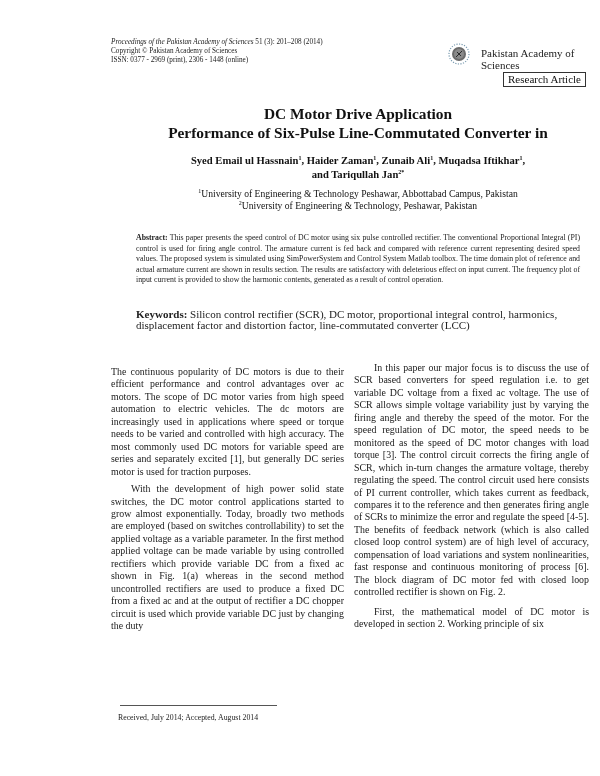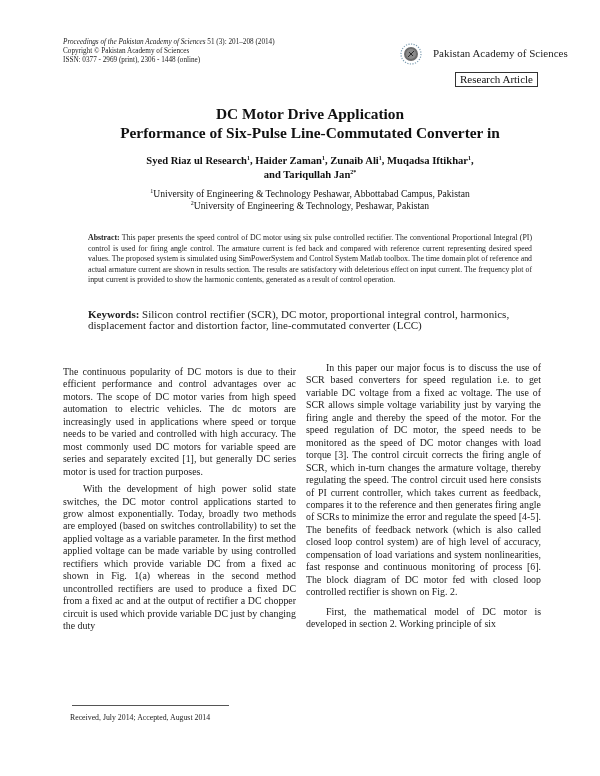"Proceedings of the Pakistan Academy" .abs { margin-left: none -> 48px }
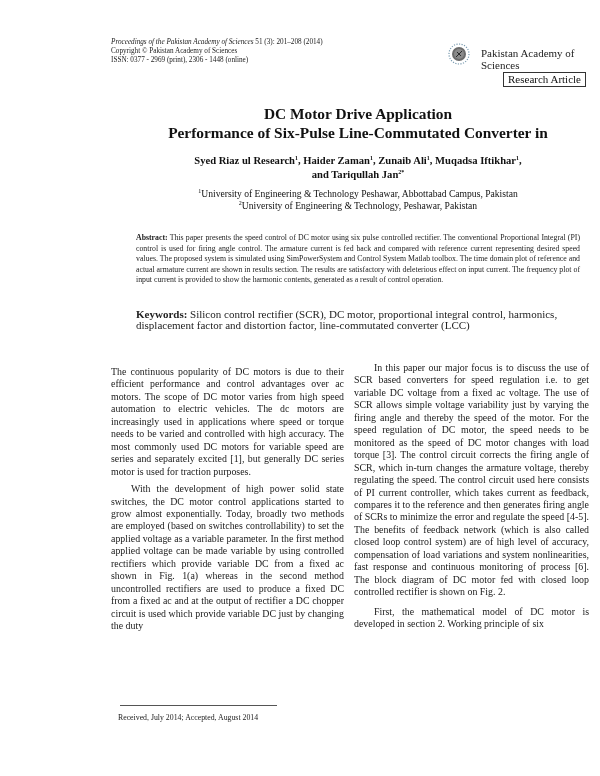"Syed Riaz ul Research" span { text: Riaz ul Research -> Email ul Hassnain }
